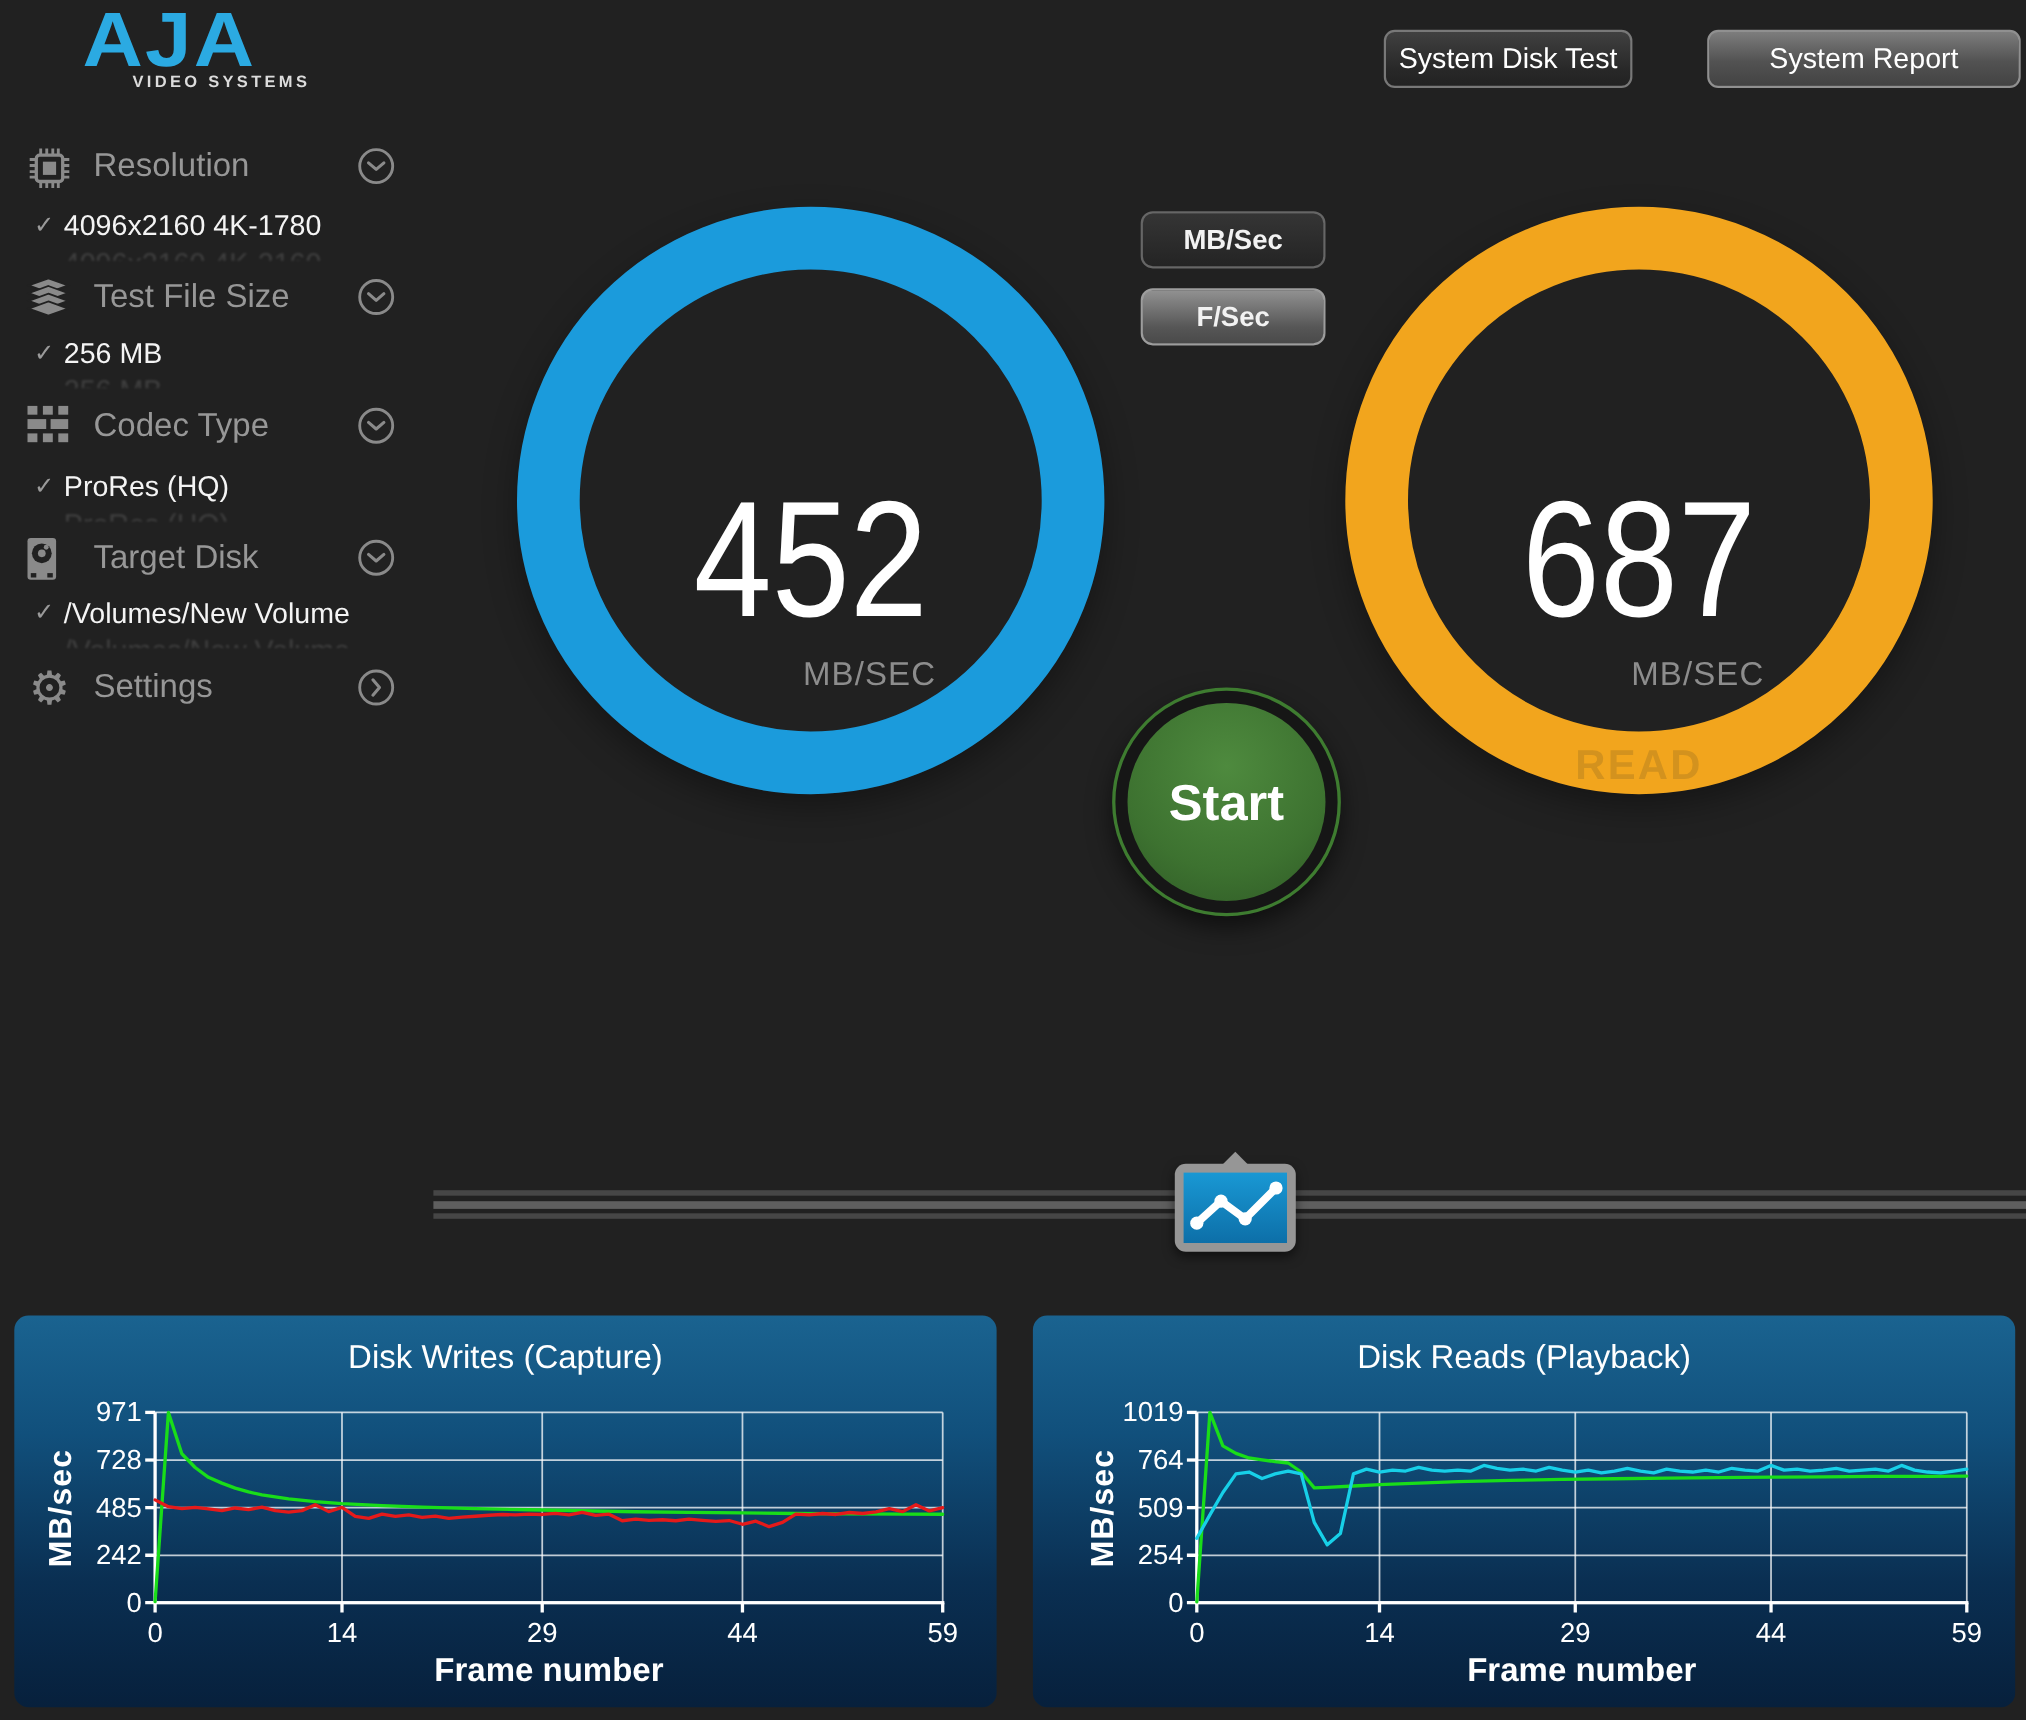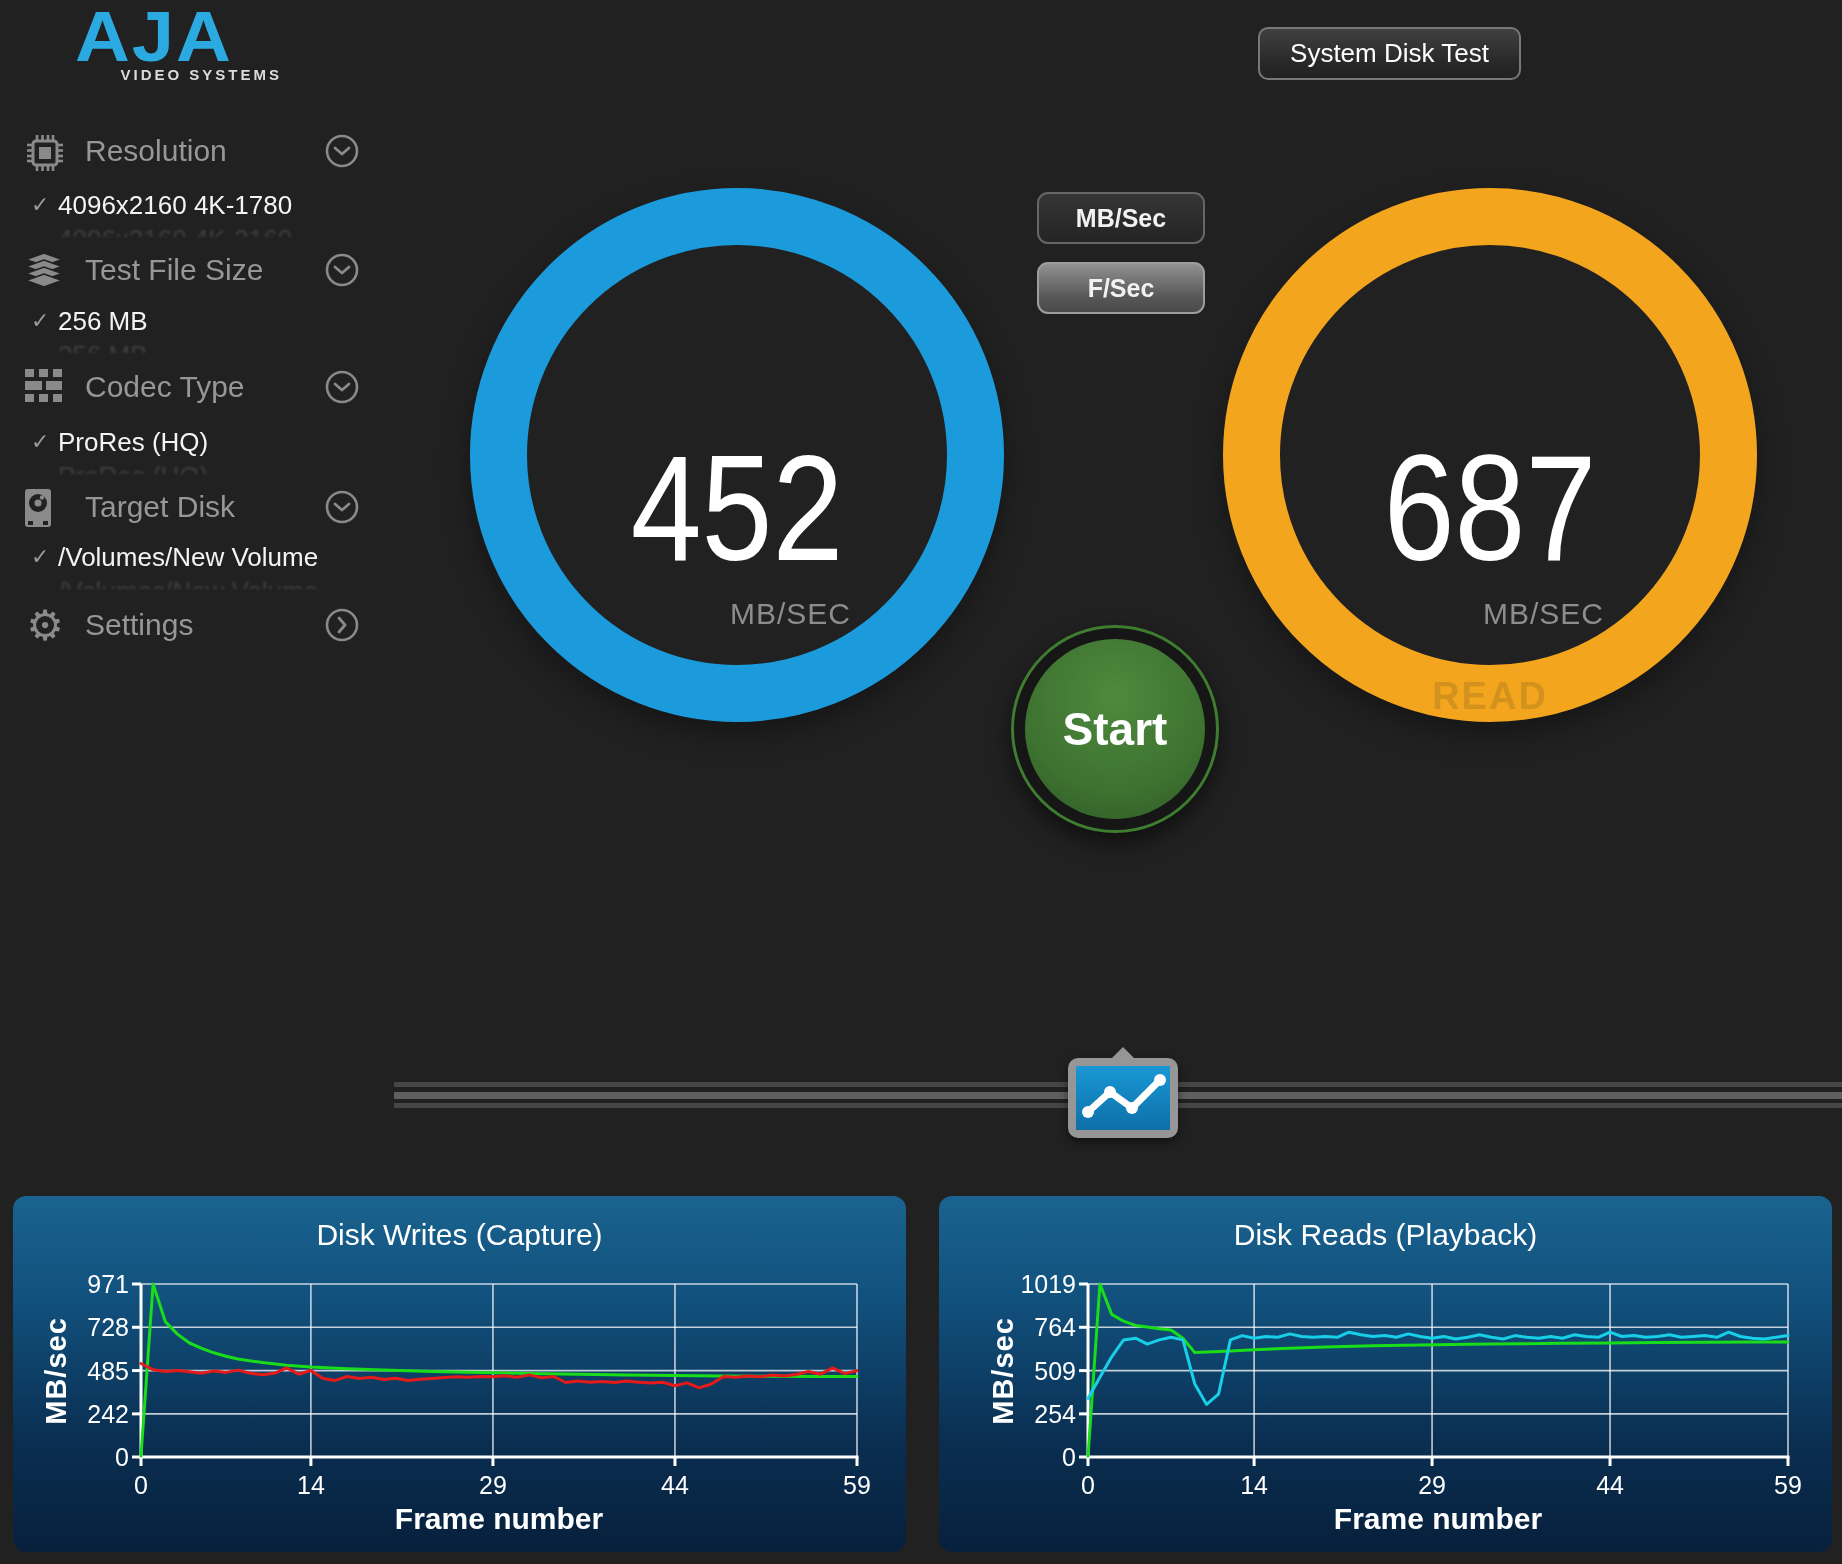"System Disk Test" .top-btn.dark { width: 263px -> 226px }
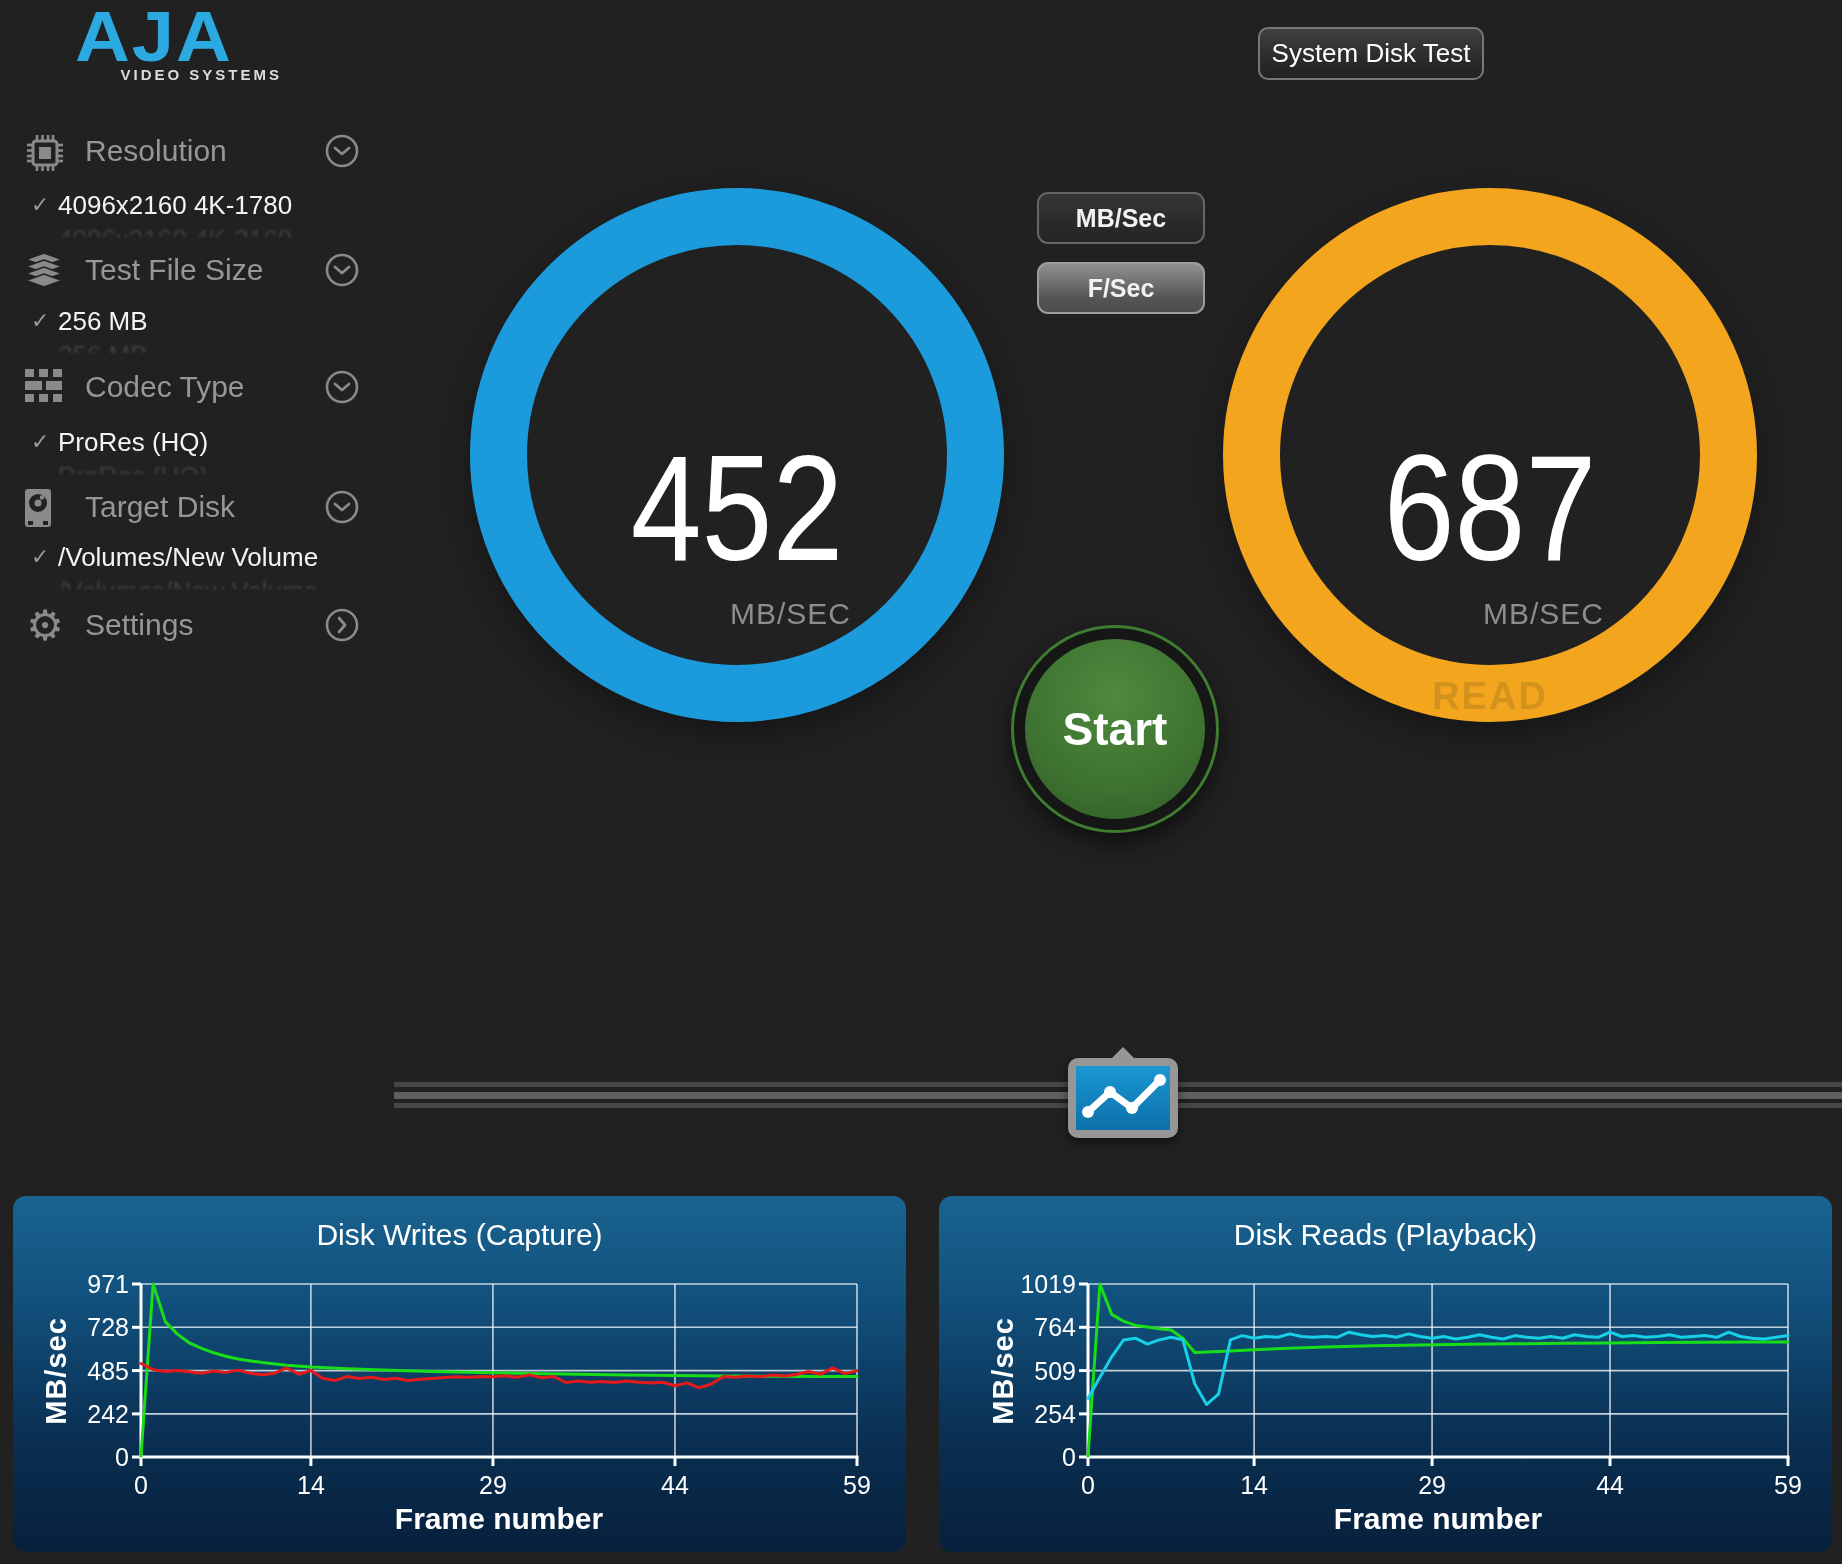"System Report" div.top-btn { html: none -> <div> <span>System Report</span> </div> }
